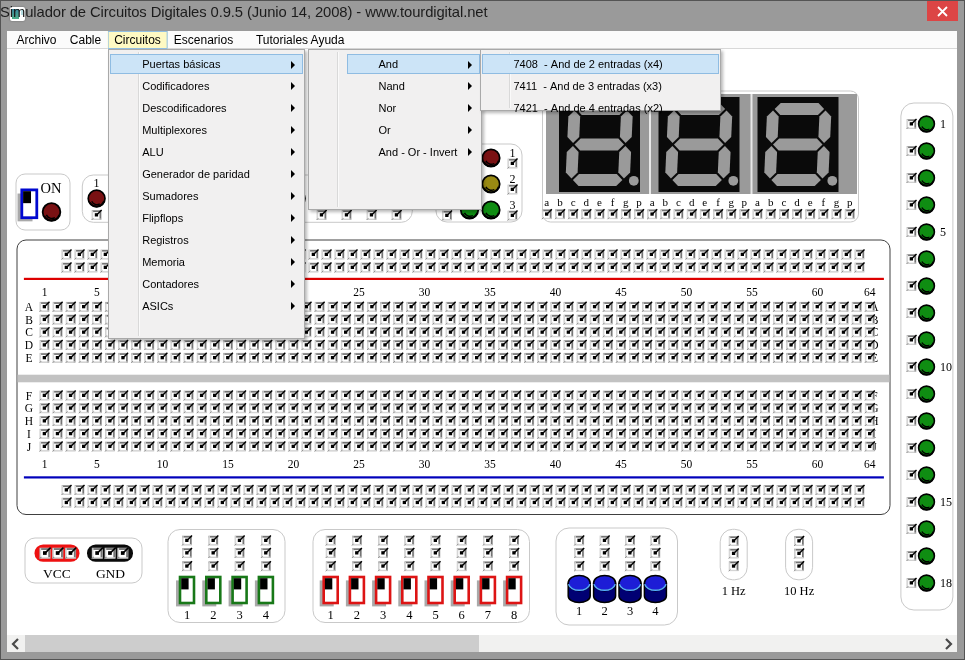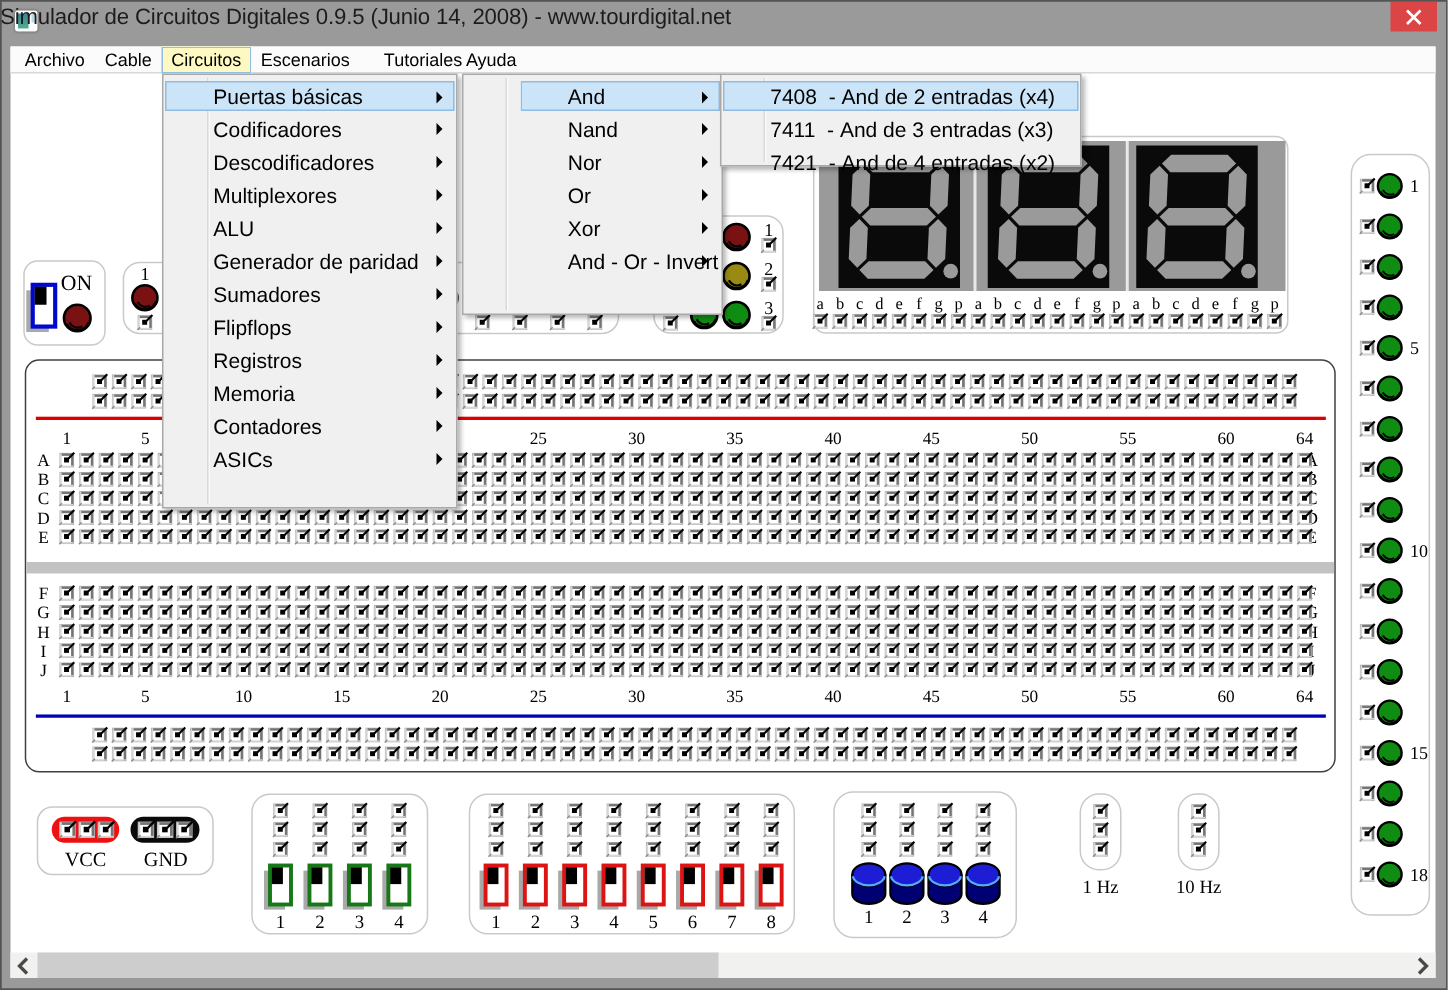"Puertas básicas" .mi { font-size: 14px -> 11px }
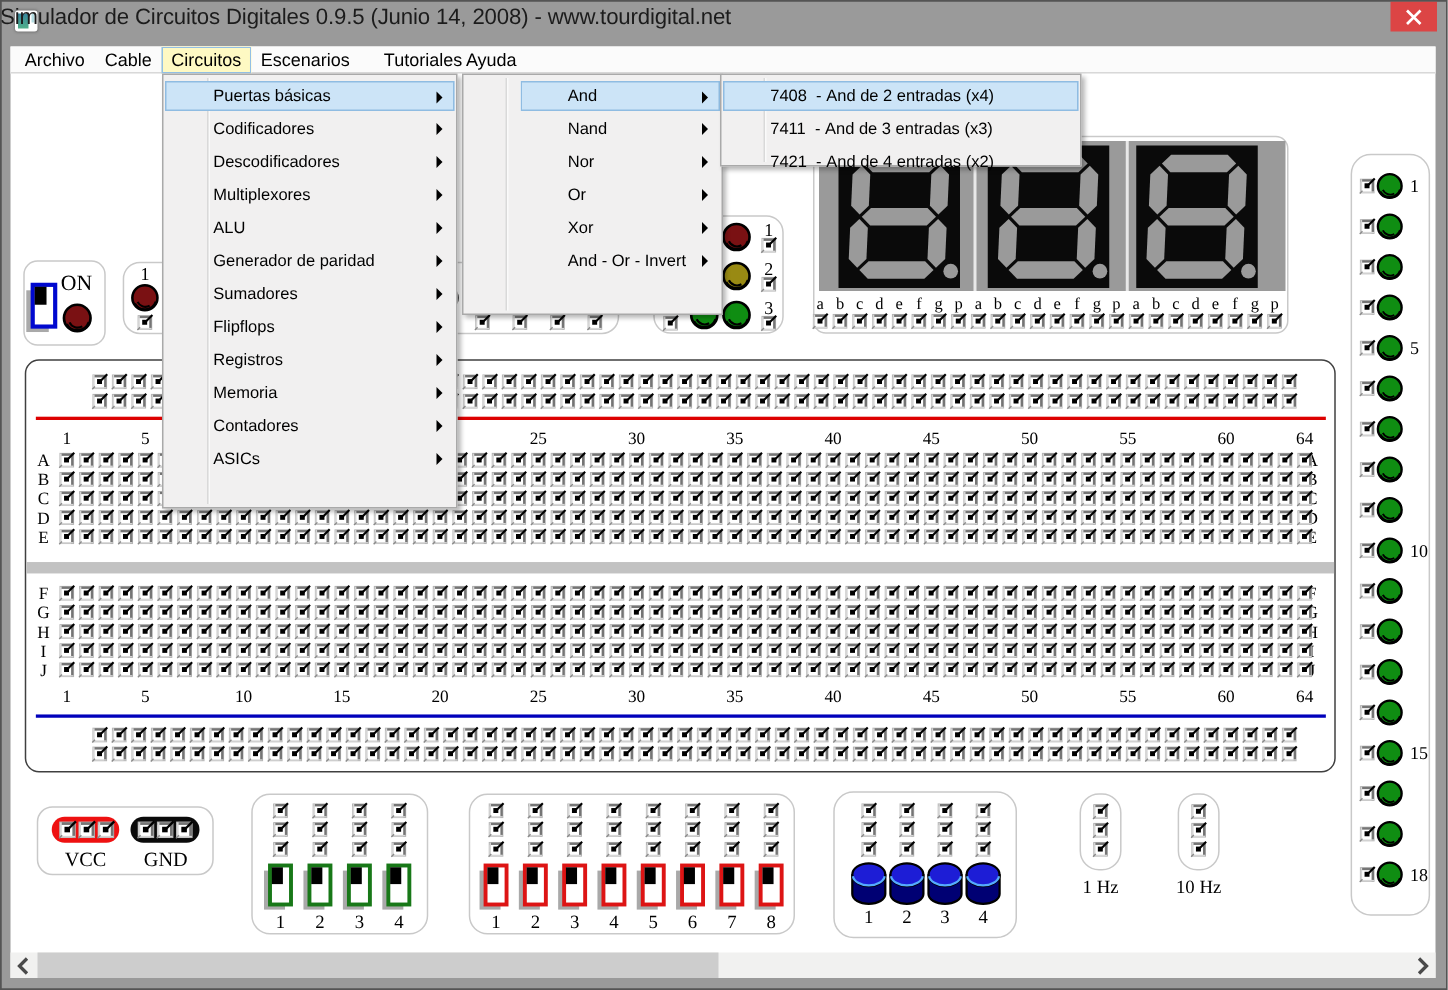"Xor" div.mi { html: <div> <span>Xor</span> <span></span> </div> -> none }
